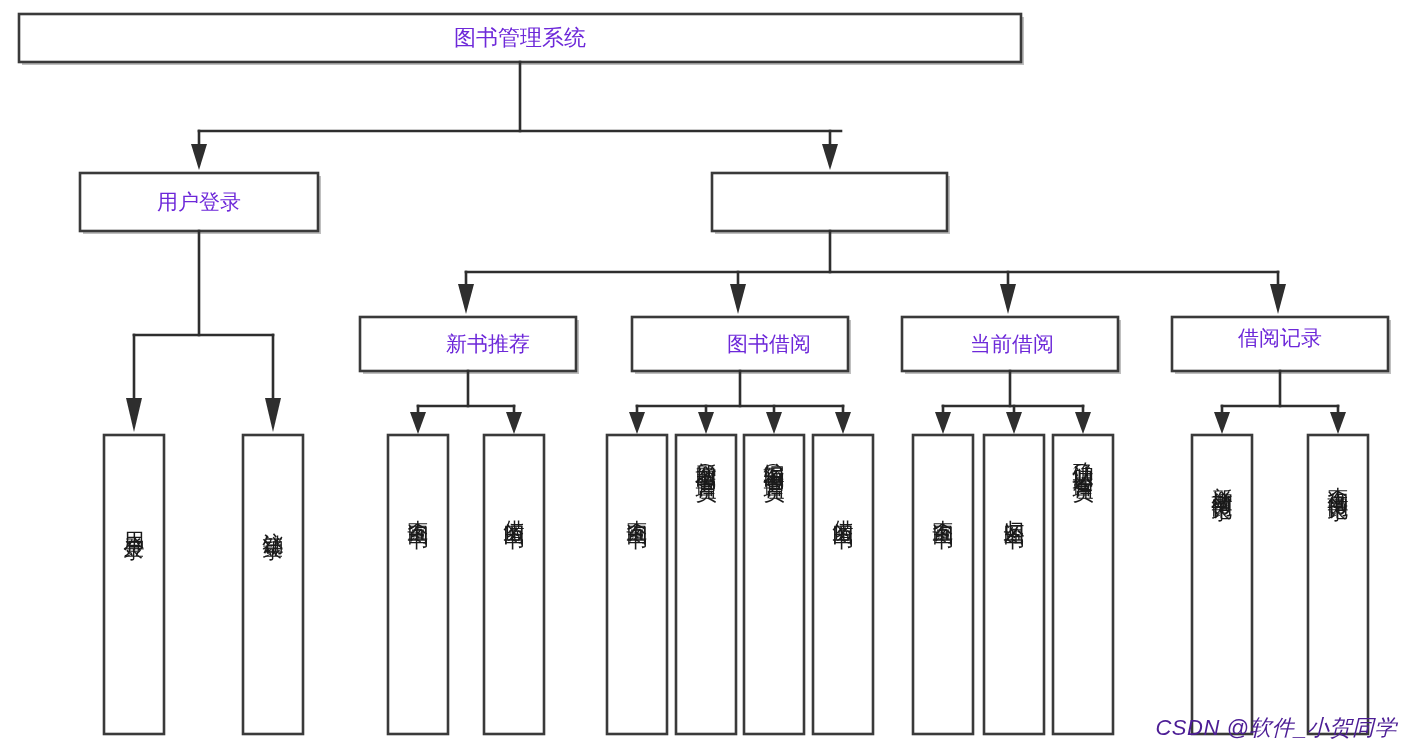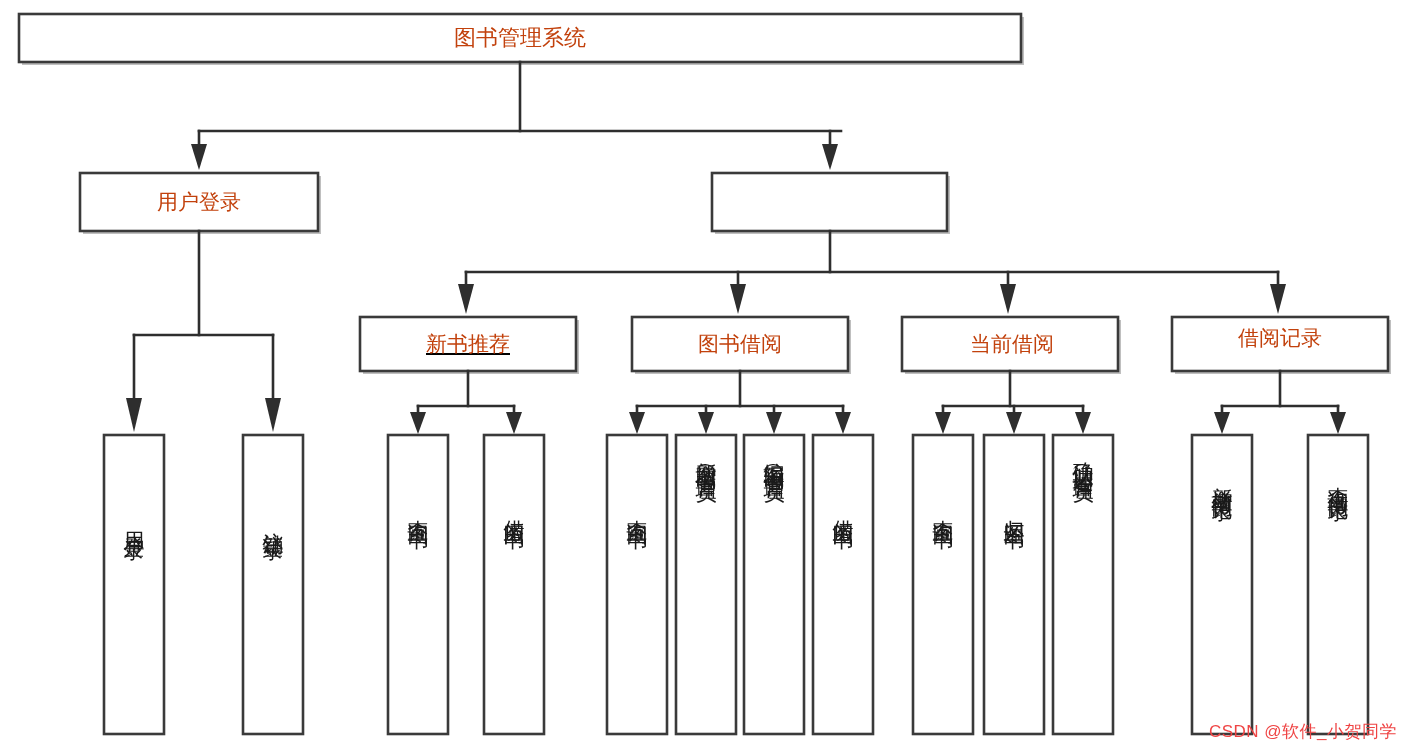"图书管理系统" .hlabel-text { color: #c2410c -> #6d28d9 }
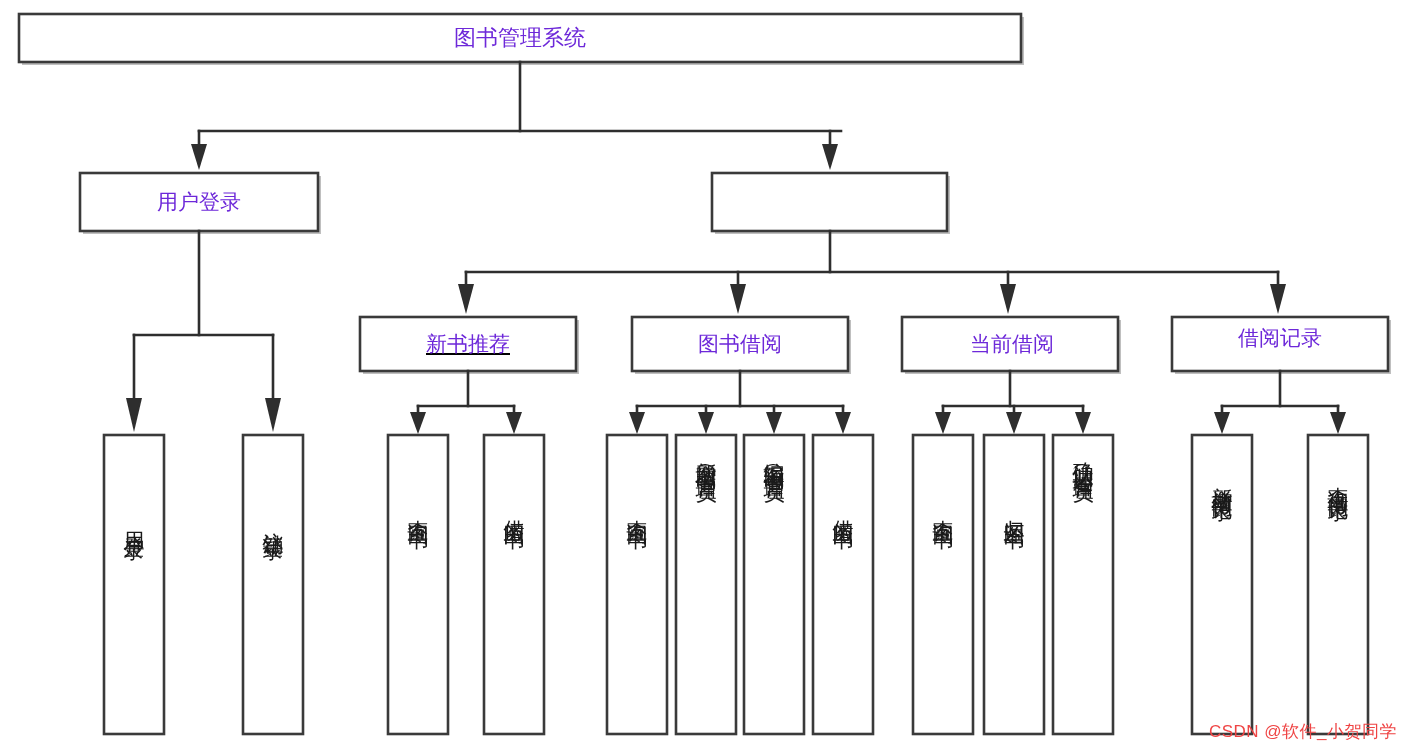"新书推荐" div.hlabel-wrap { left: 360px -> 380px; text-decoration: underline -> none }
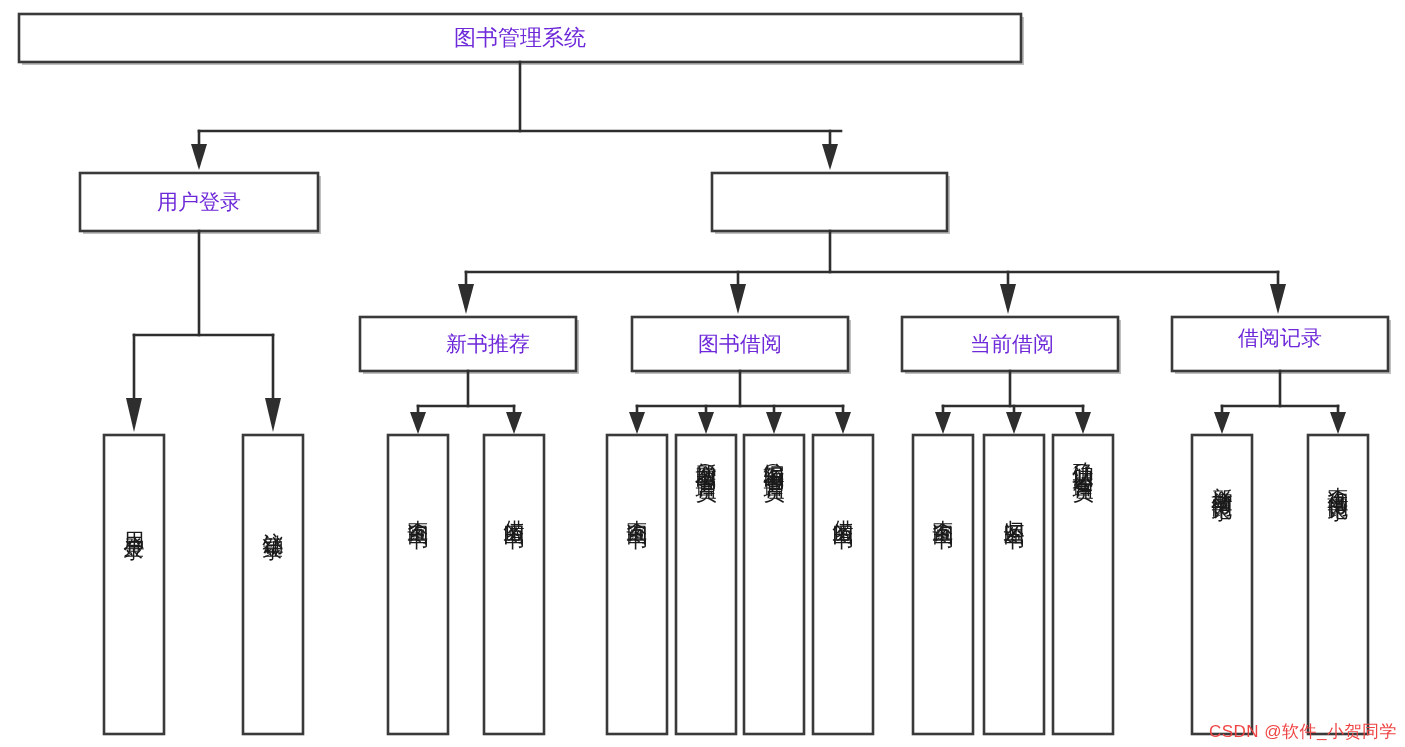"图书借阅" div.hlabel-wrap { padding-left: none -> 29px }
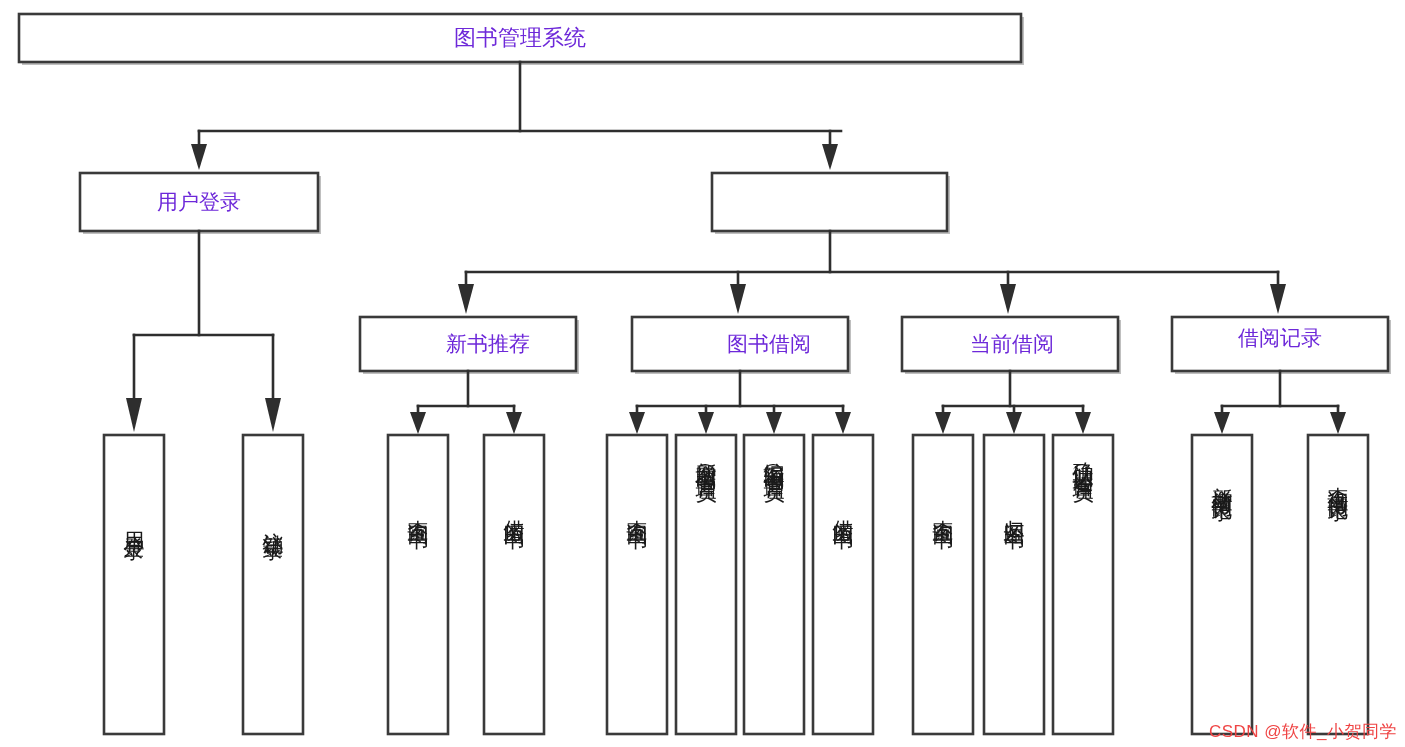"CSDN @软件_小贺同学" #watermark { color: #ef4444 -> #4c1d95; font-size: 17px -> 22px; font-style: none -> italic }
